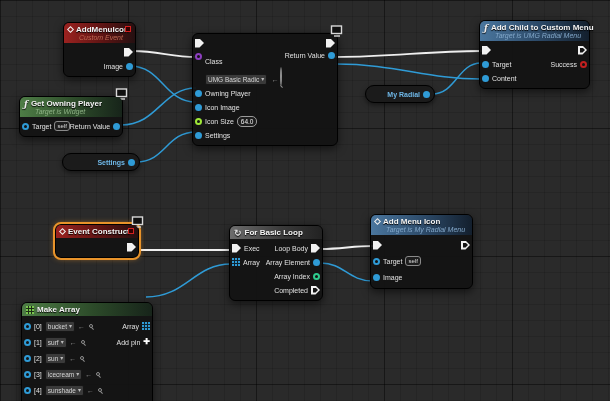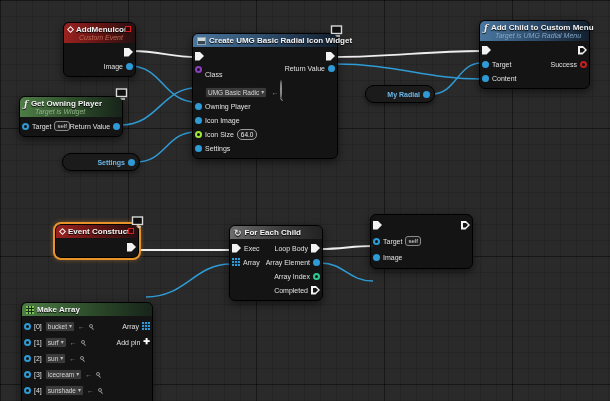"Create UMG Basic Radial Icon" div.hdr { html: <div> <div> <span></span> <span>Create UMG Basic Radial Icon Widget</span> </div> </div> -> none }
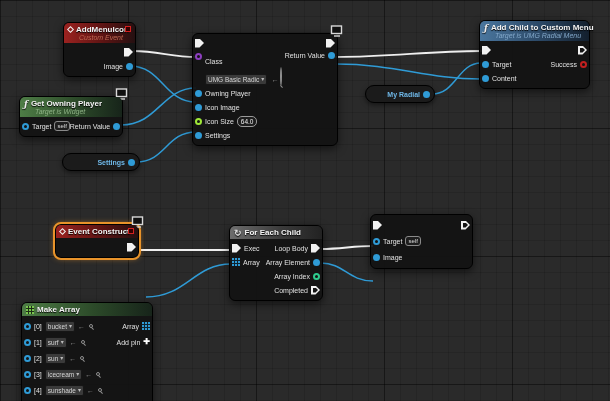"Add Menu Icon" div.hdr { html: none -> <div> <div> <span></span> <span>Add Menu Icon</span> </div> <div>Target is My Radial Menu</div> </div> }
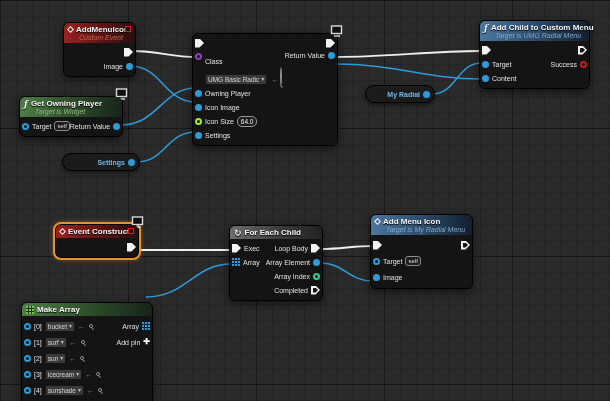"For Each Child" span { text: Each Child -> Basic Loop }
